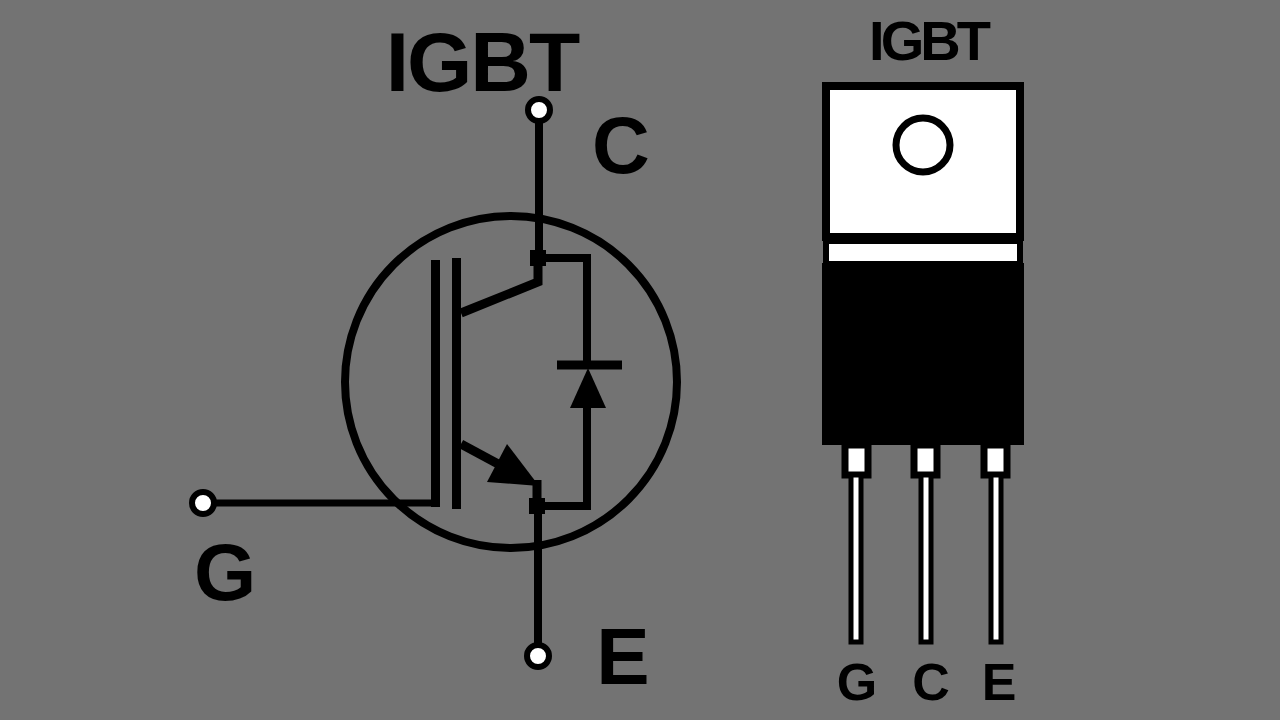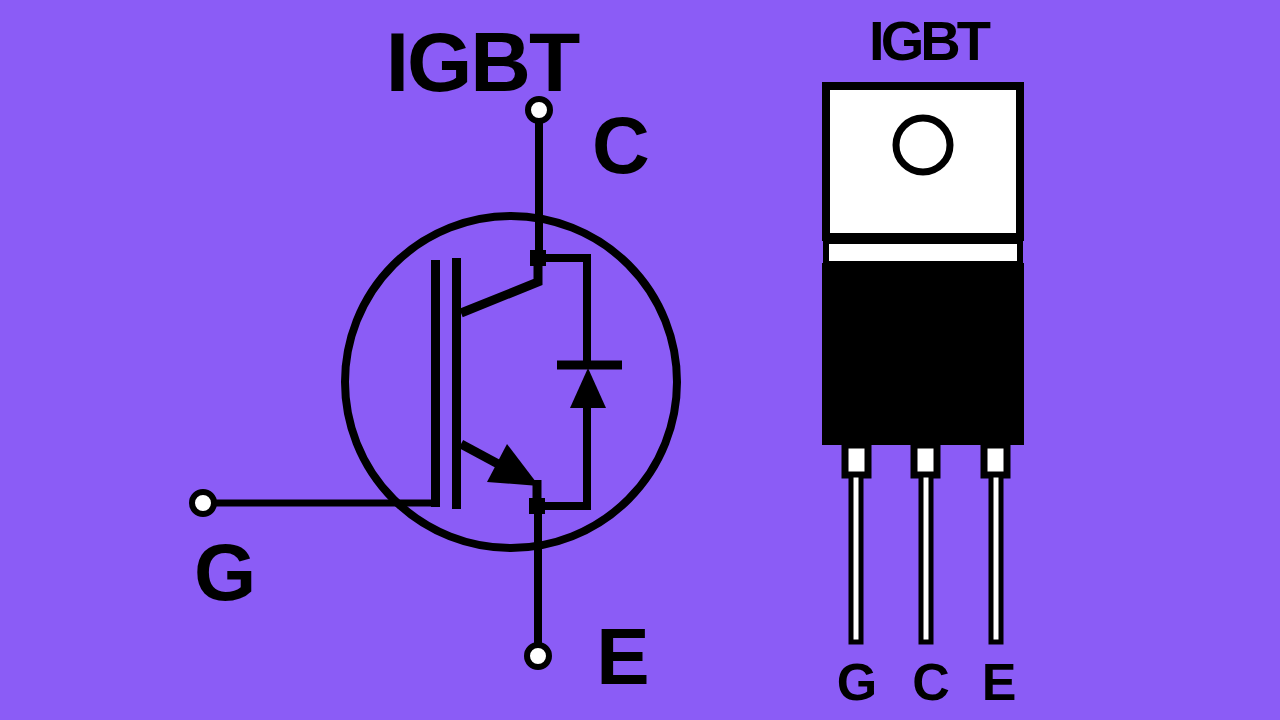"IGBT" .stage { background: #8b5cf6 -> #737373 }
